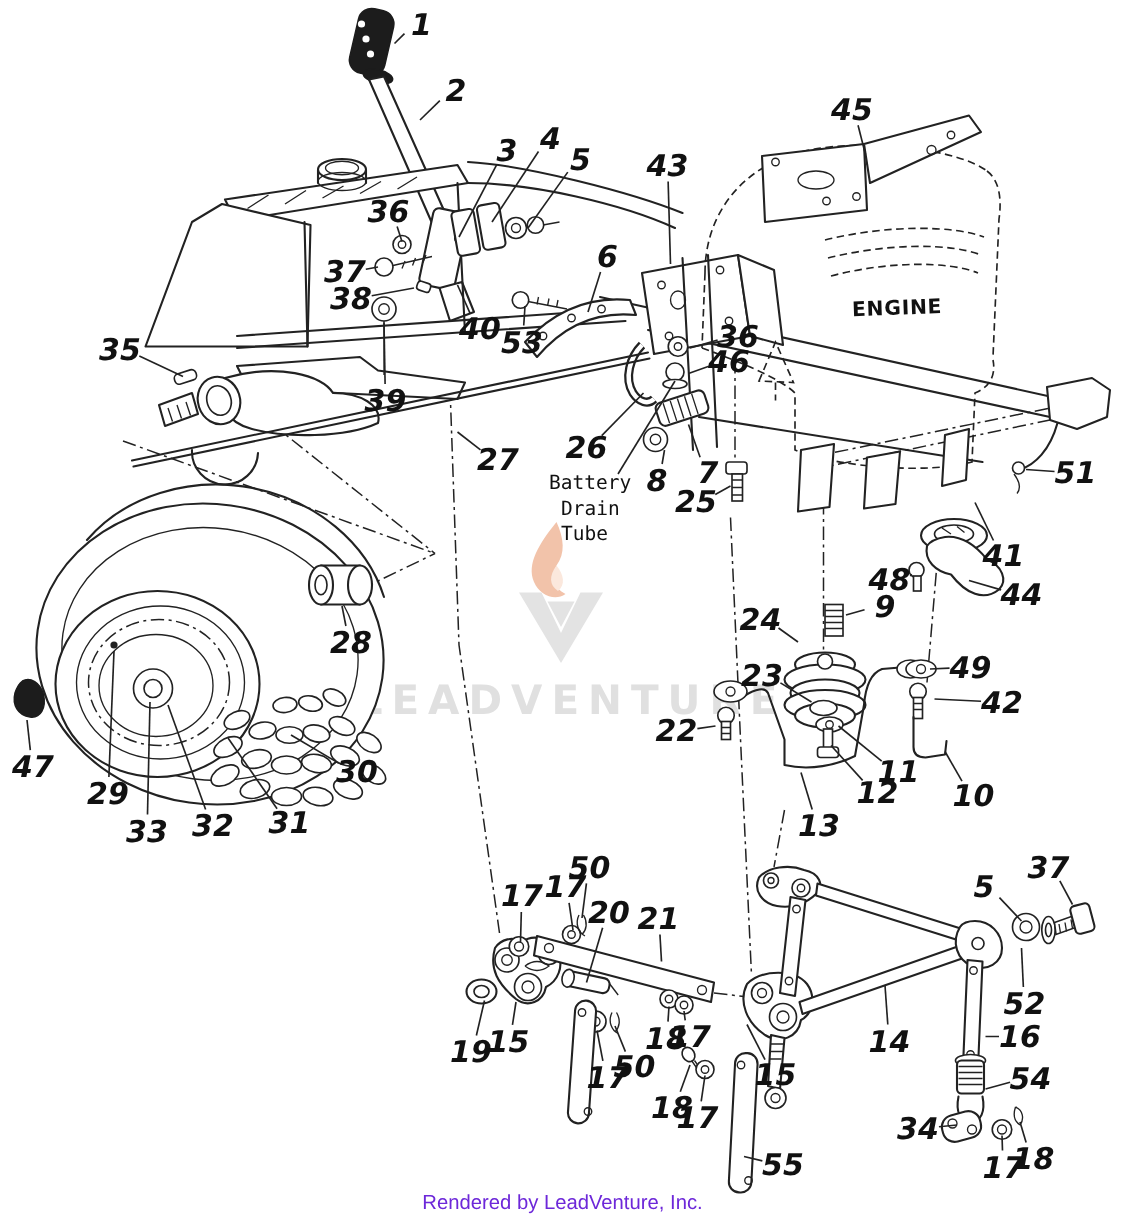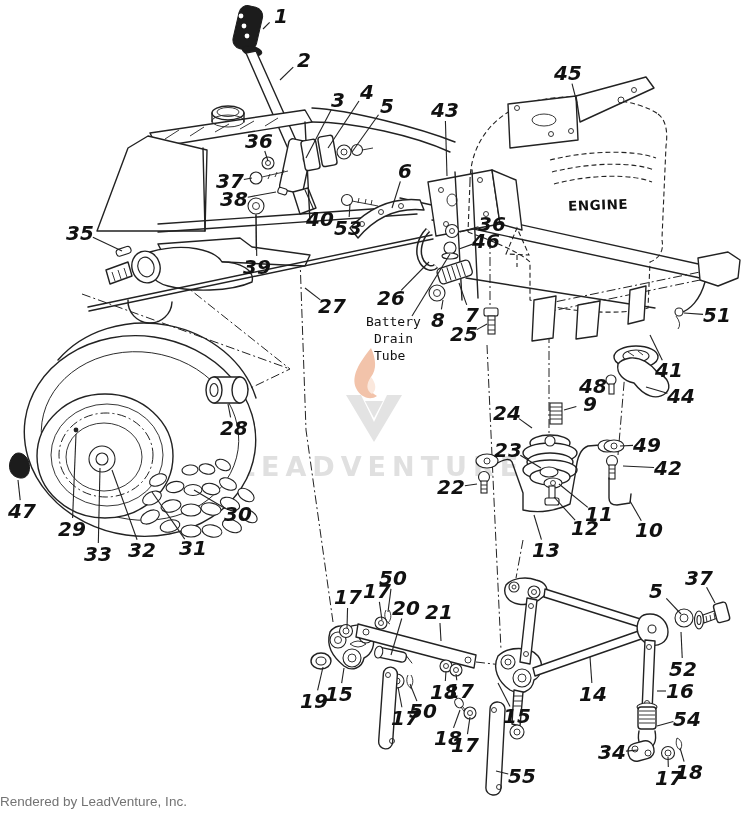"Rendered by LeadVenture, Inc." .footer { color: #737373 -> #6d28d9; text-align: left -> center }
